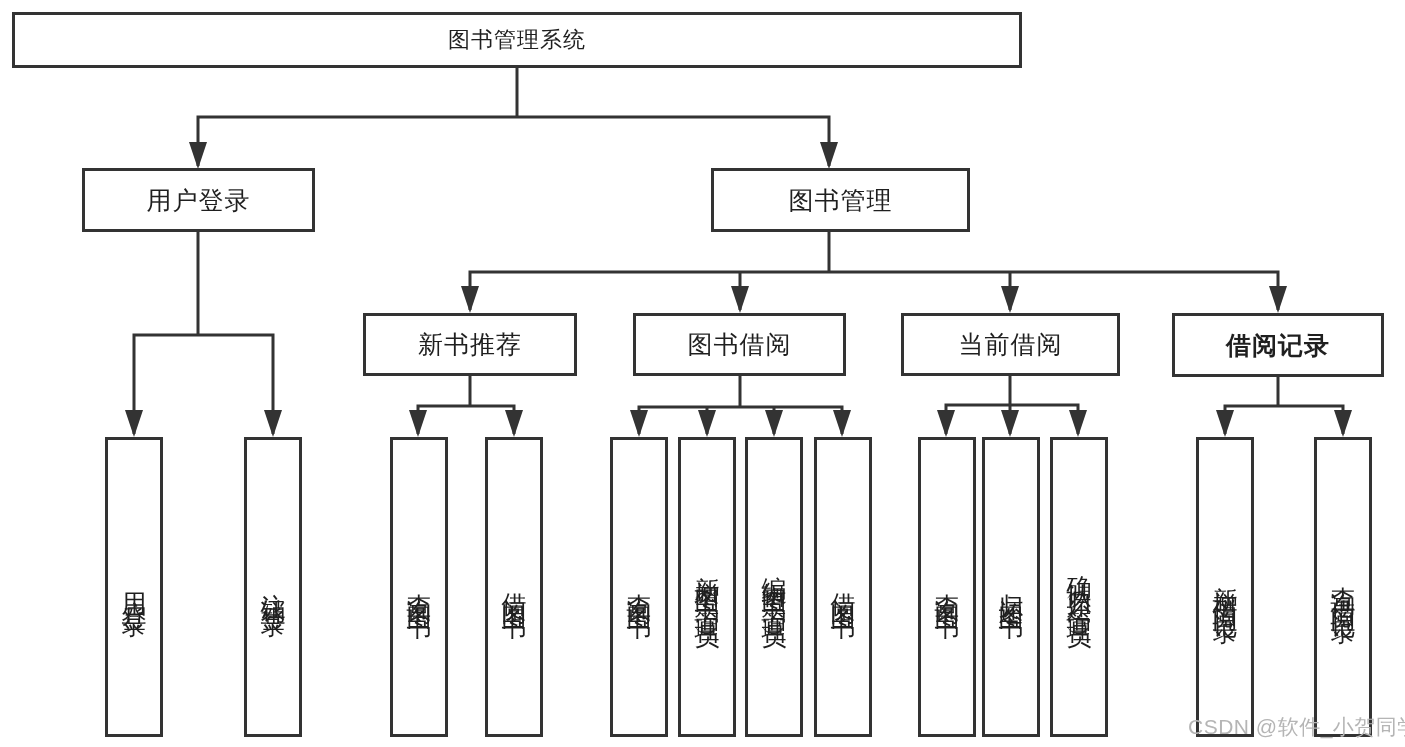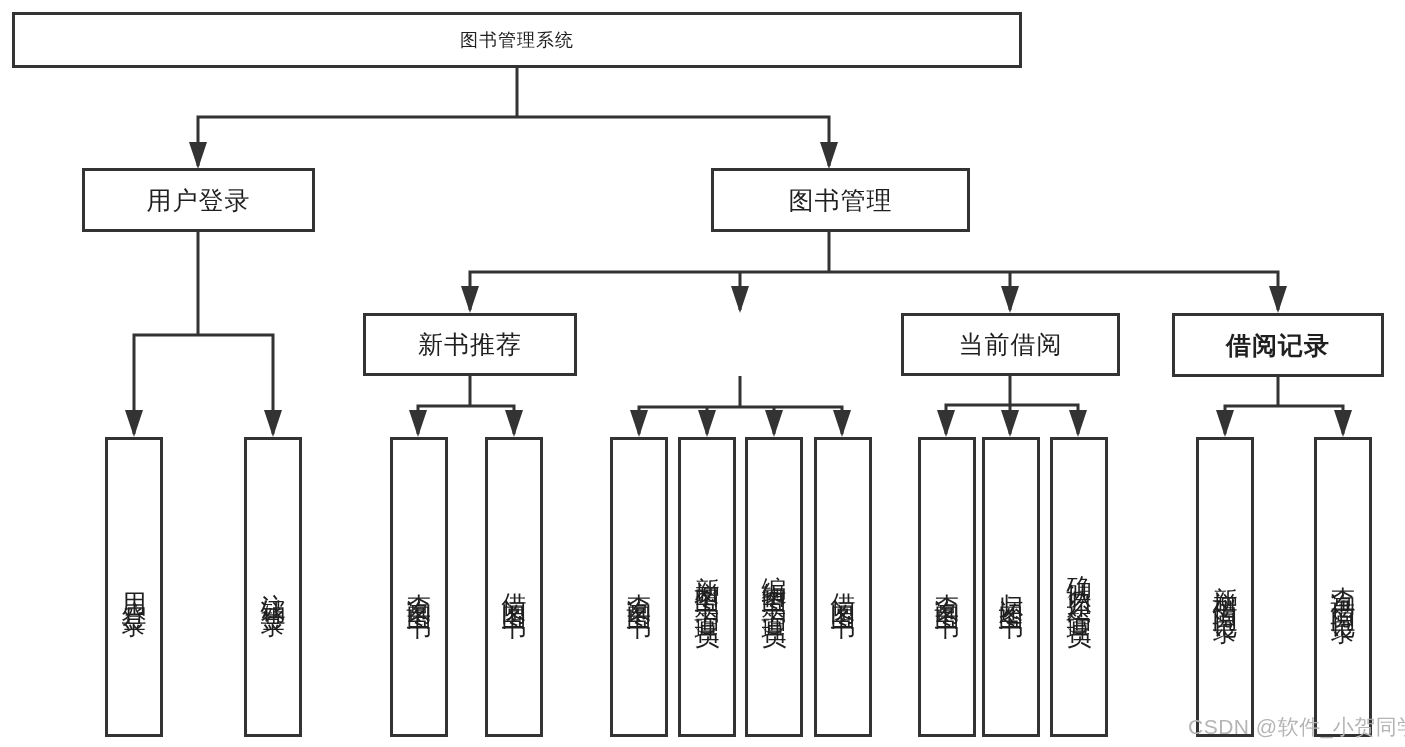"图书管理系统" .root { font-size: 18px -> 22px }
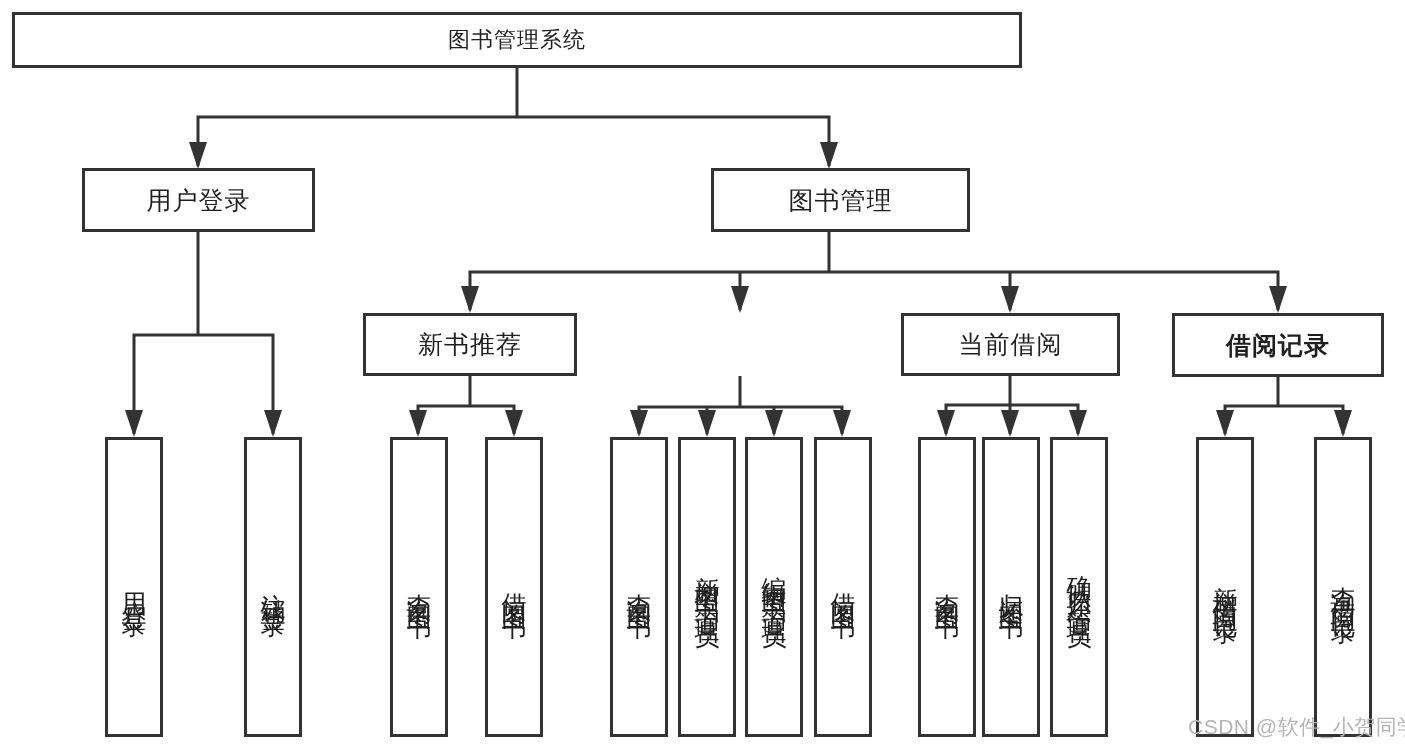"图书借阅" div.node { html: none -> <div> <span>图书借阅</span> </div> }
